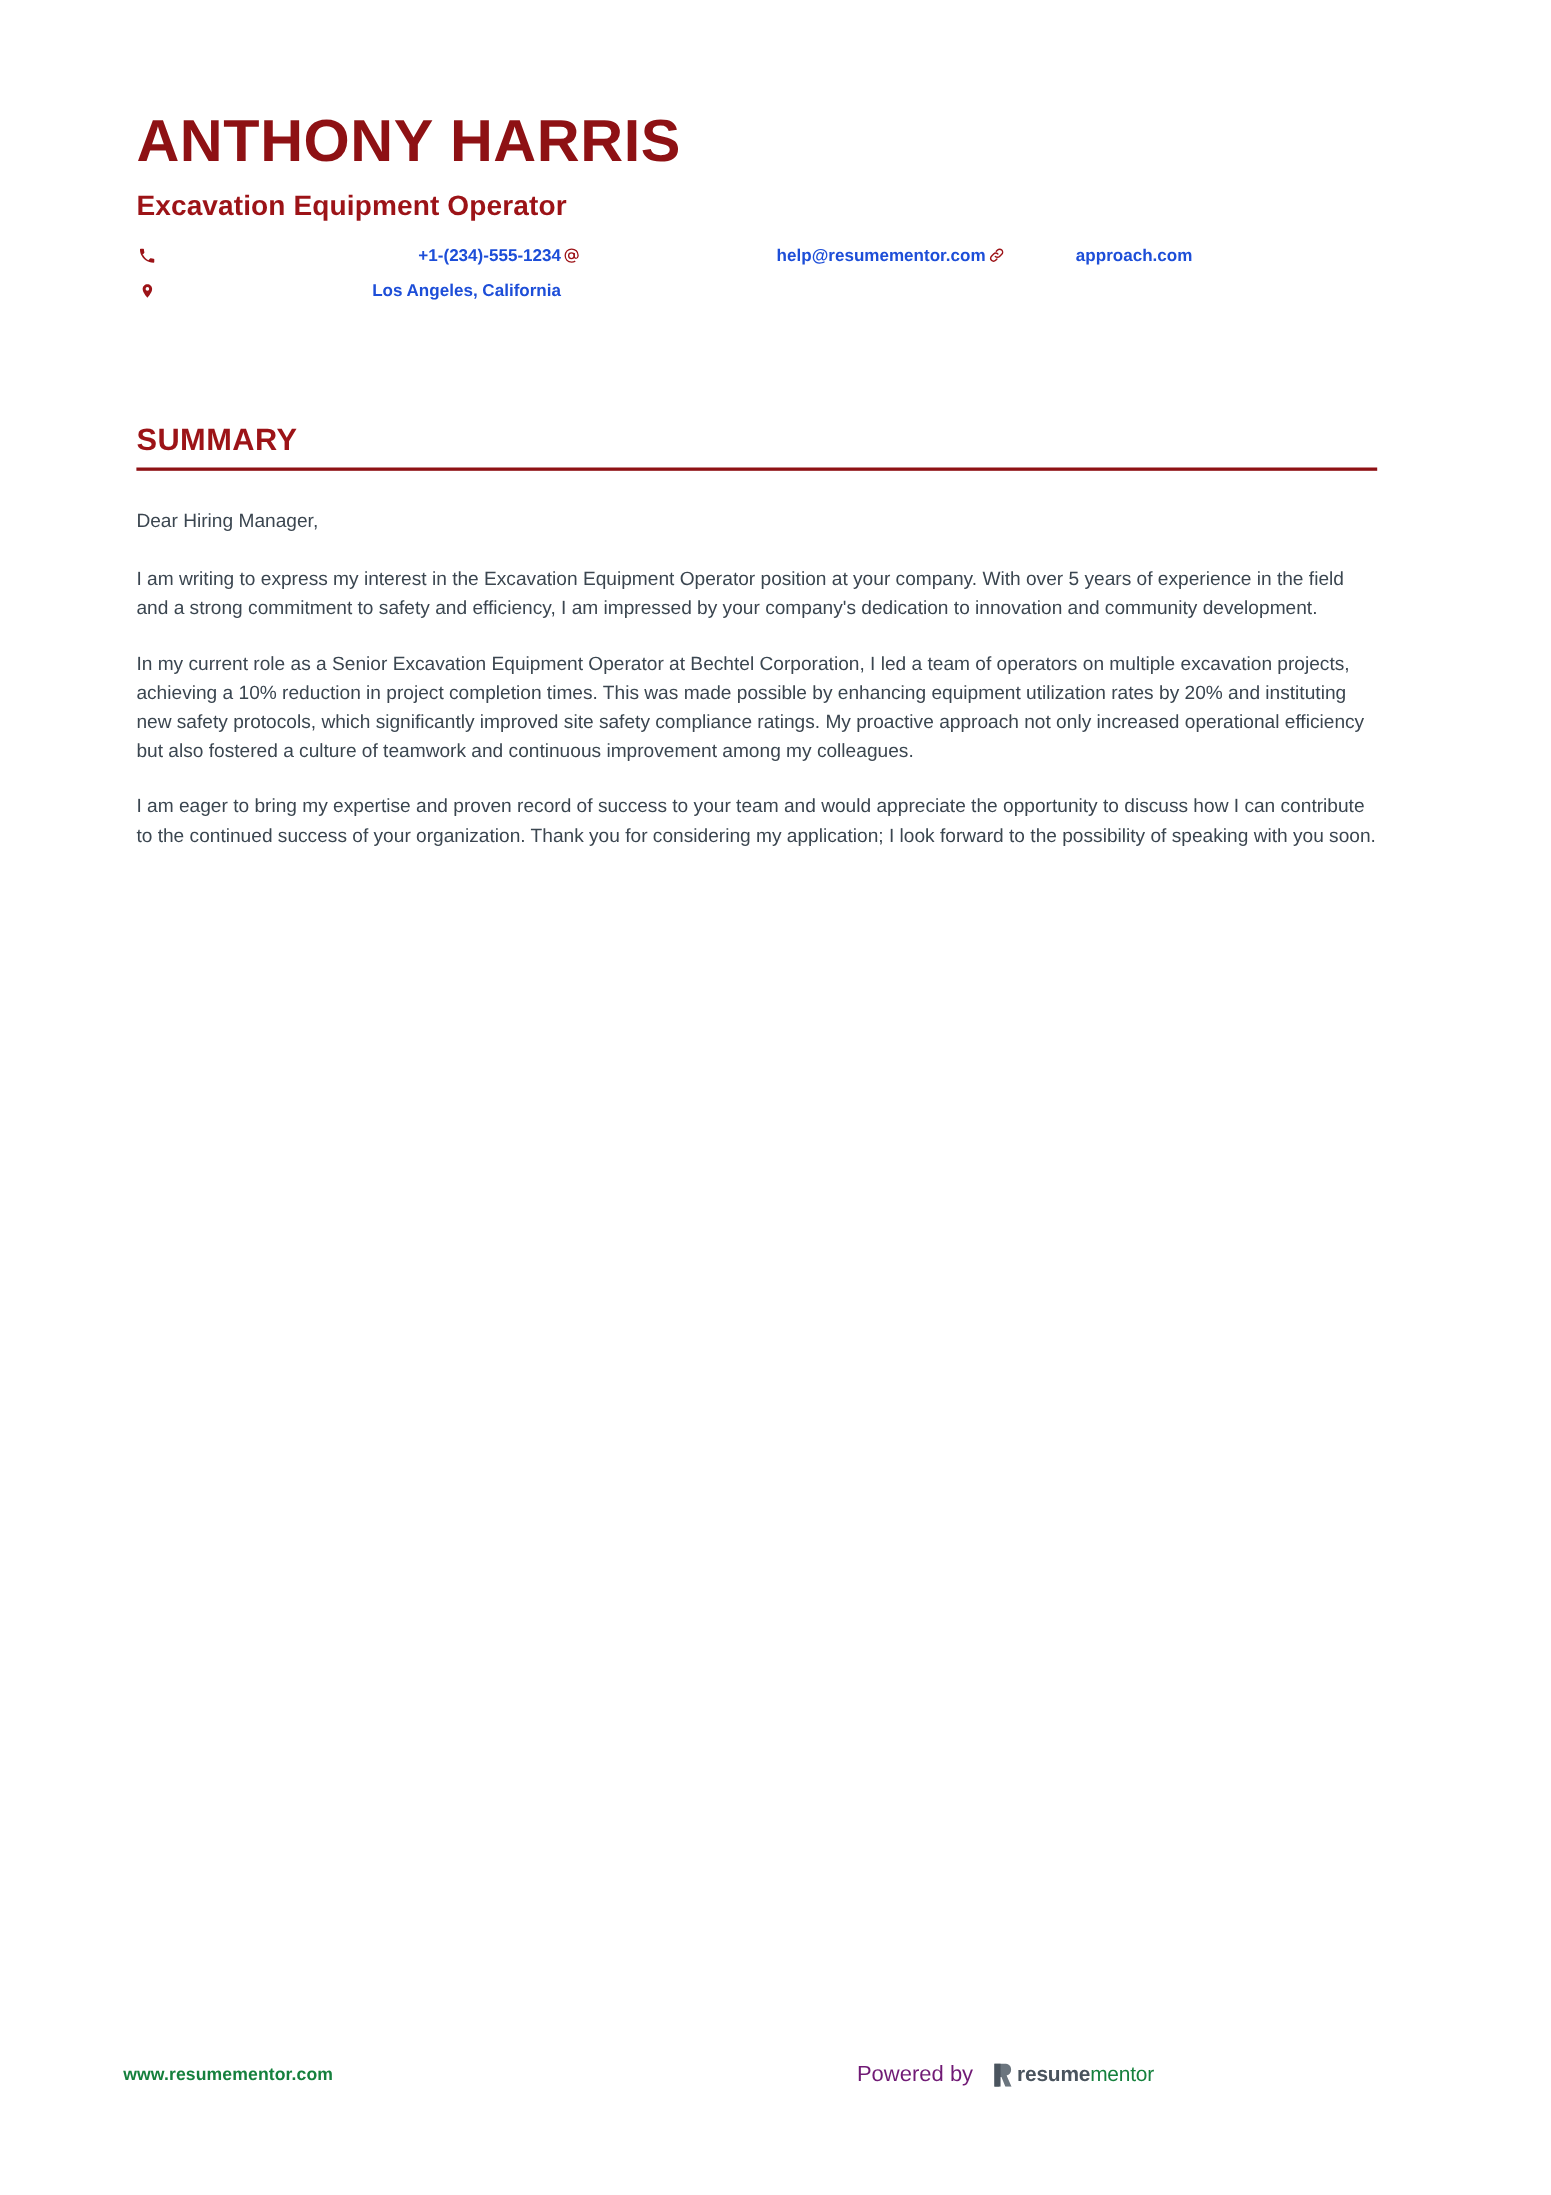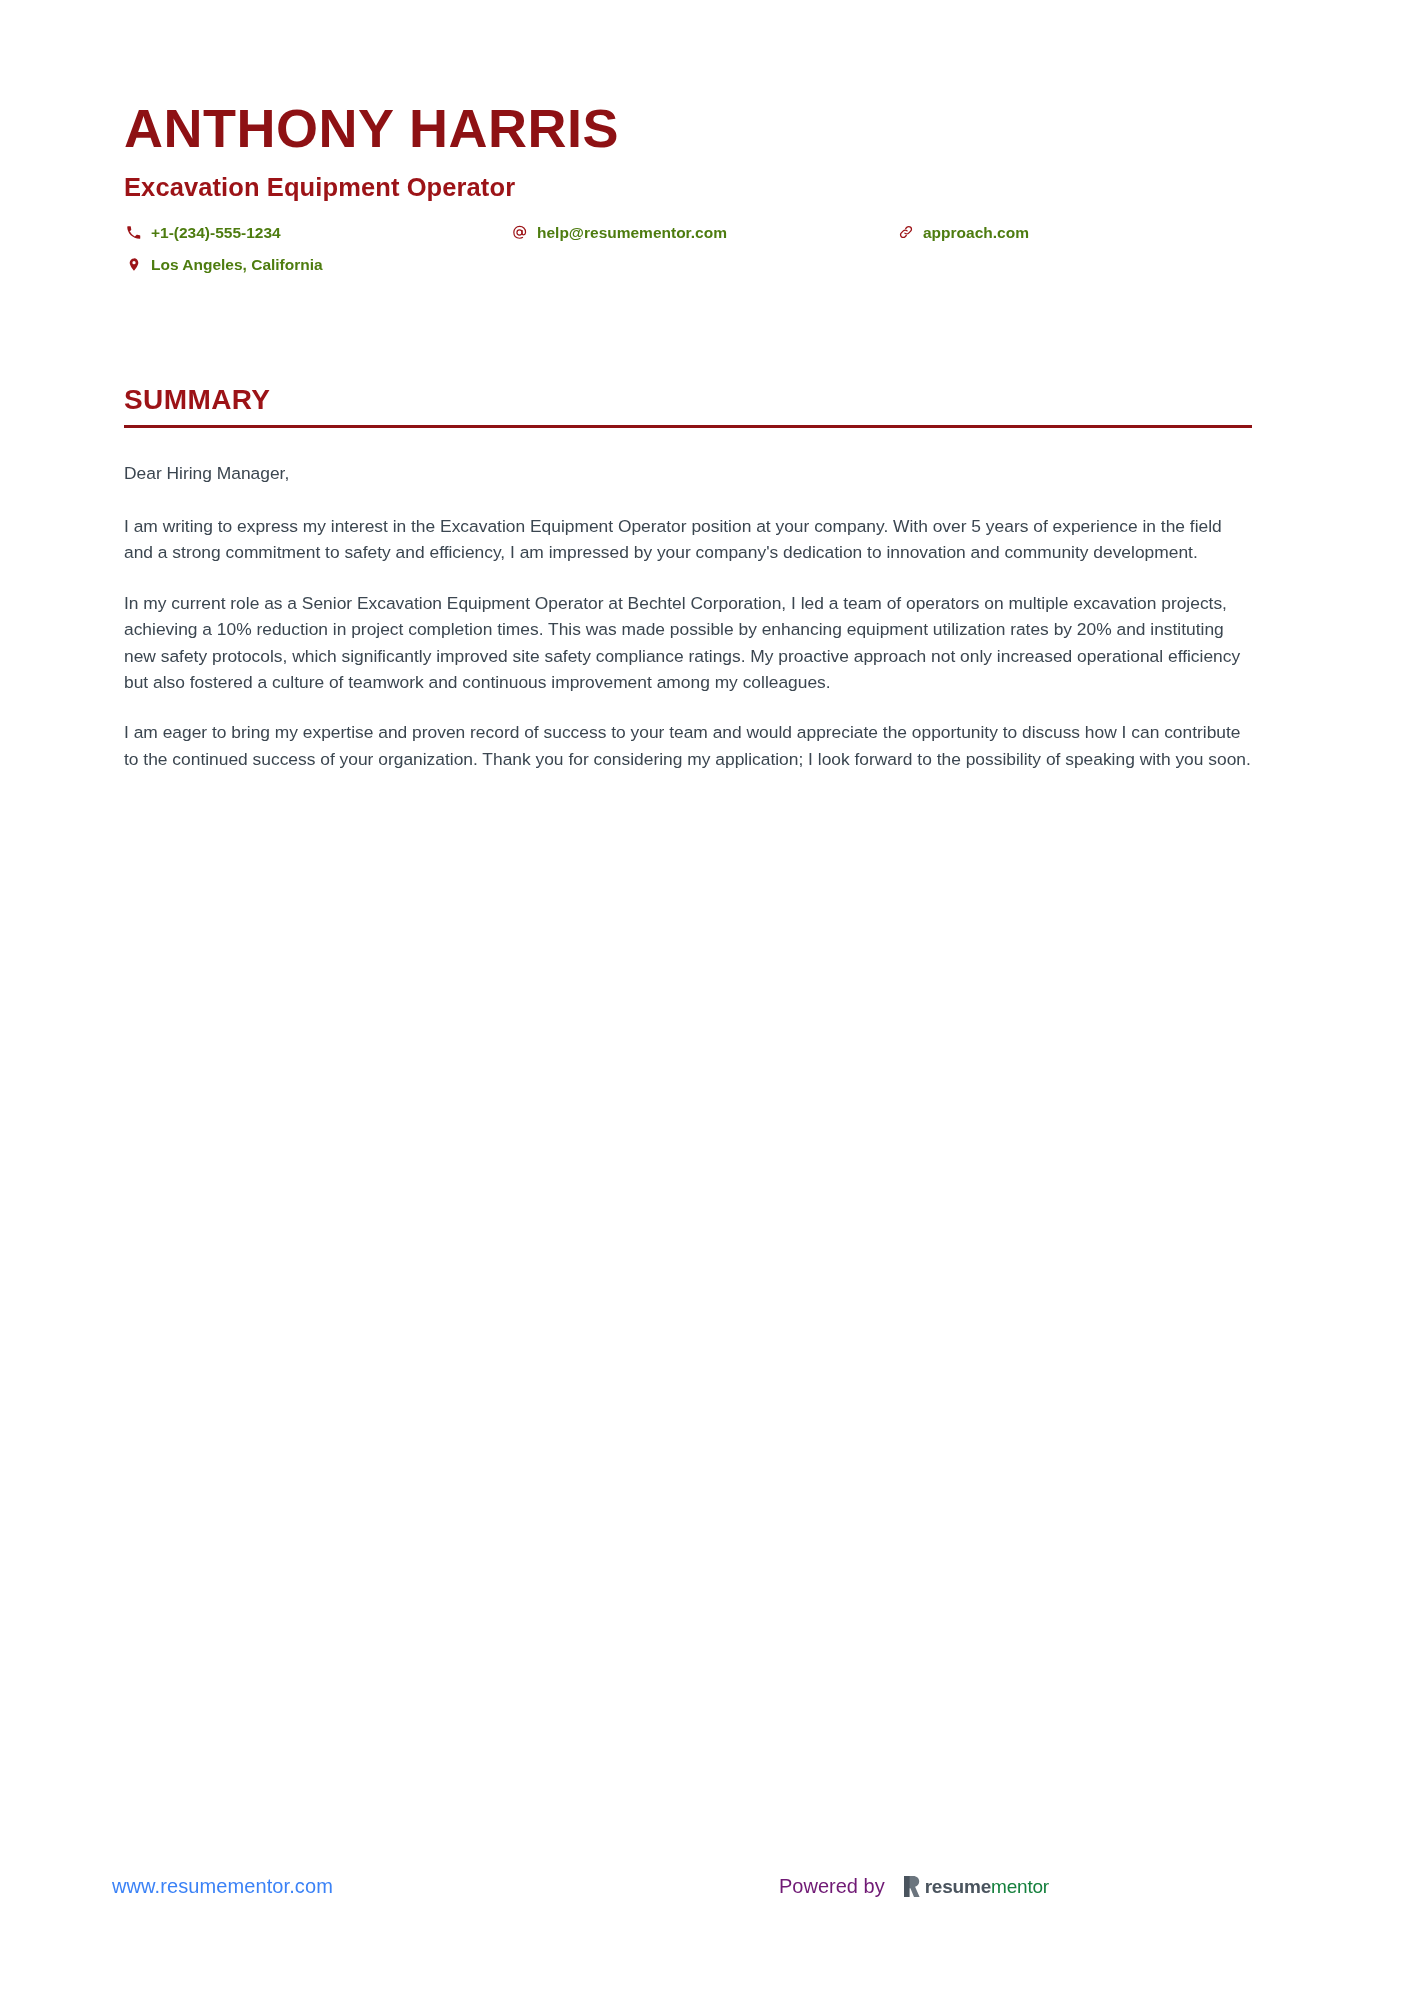"+1-(234)-555-1234" .contact-item { color: #4d7c0f -> #1d4ed8; justify-content: none -> space-between }
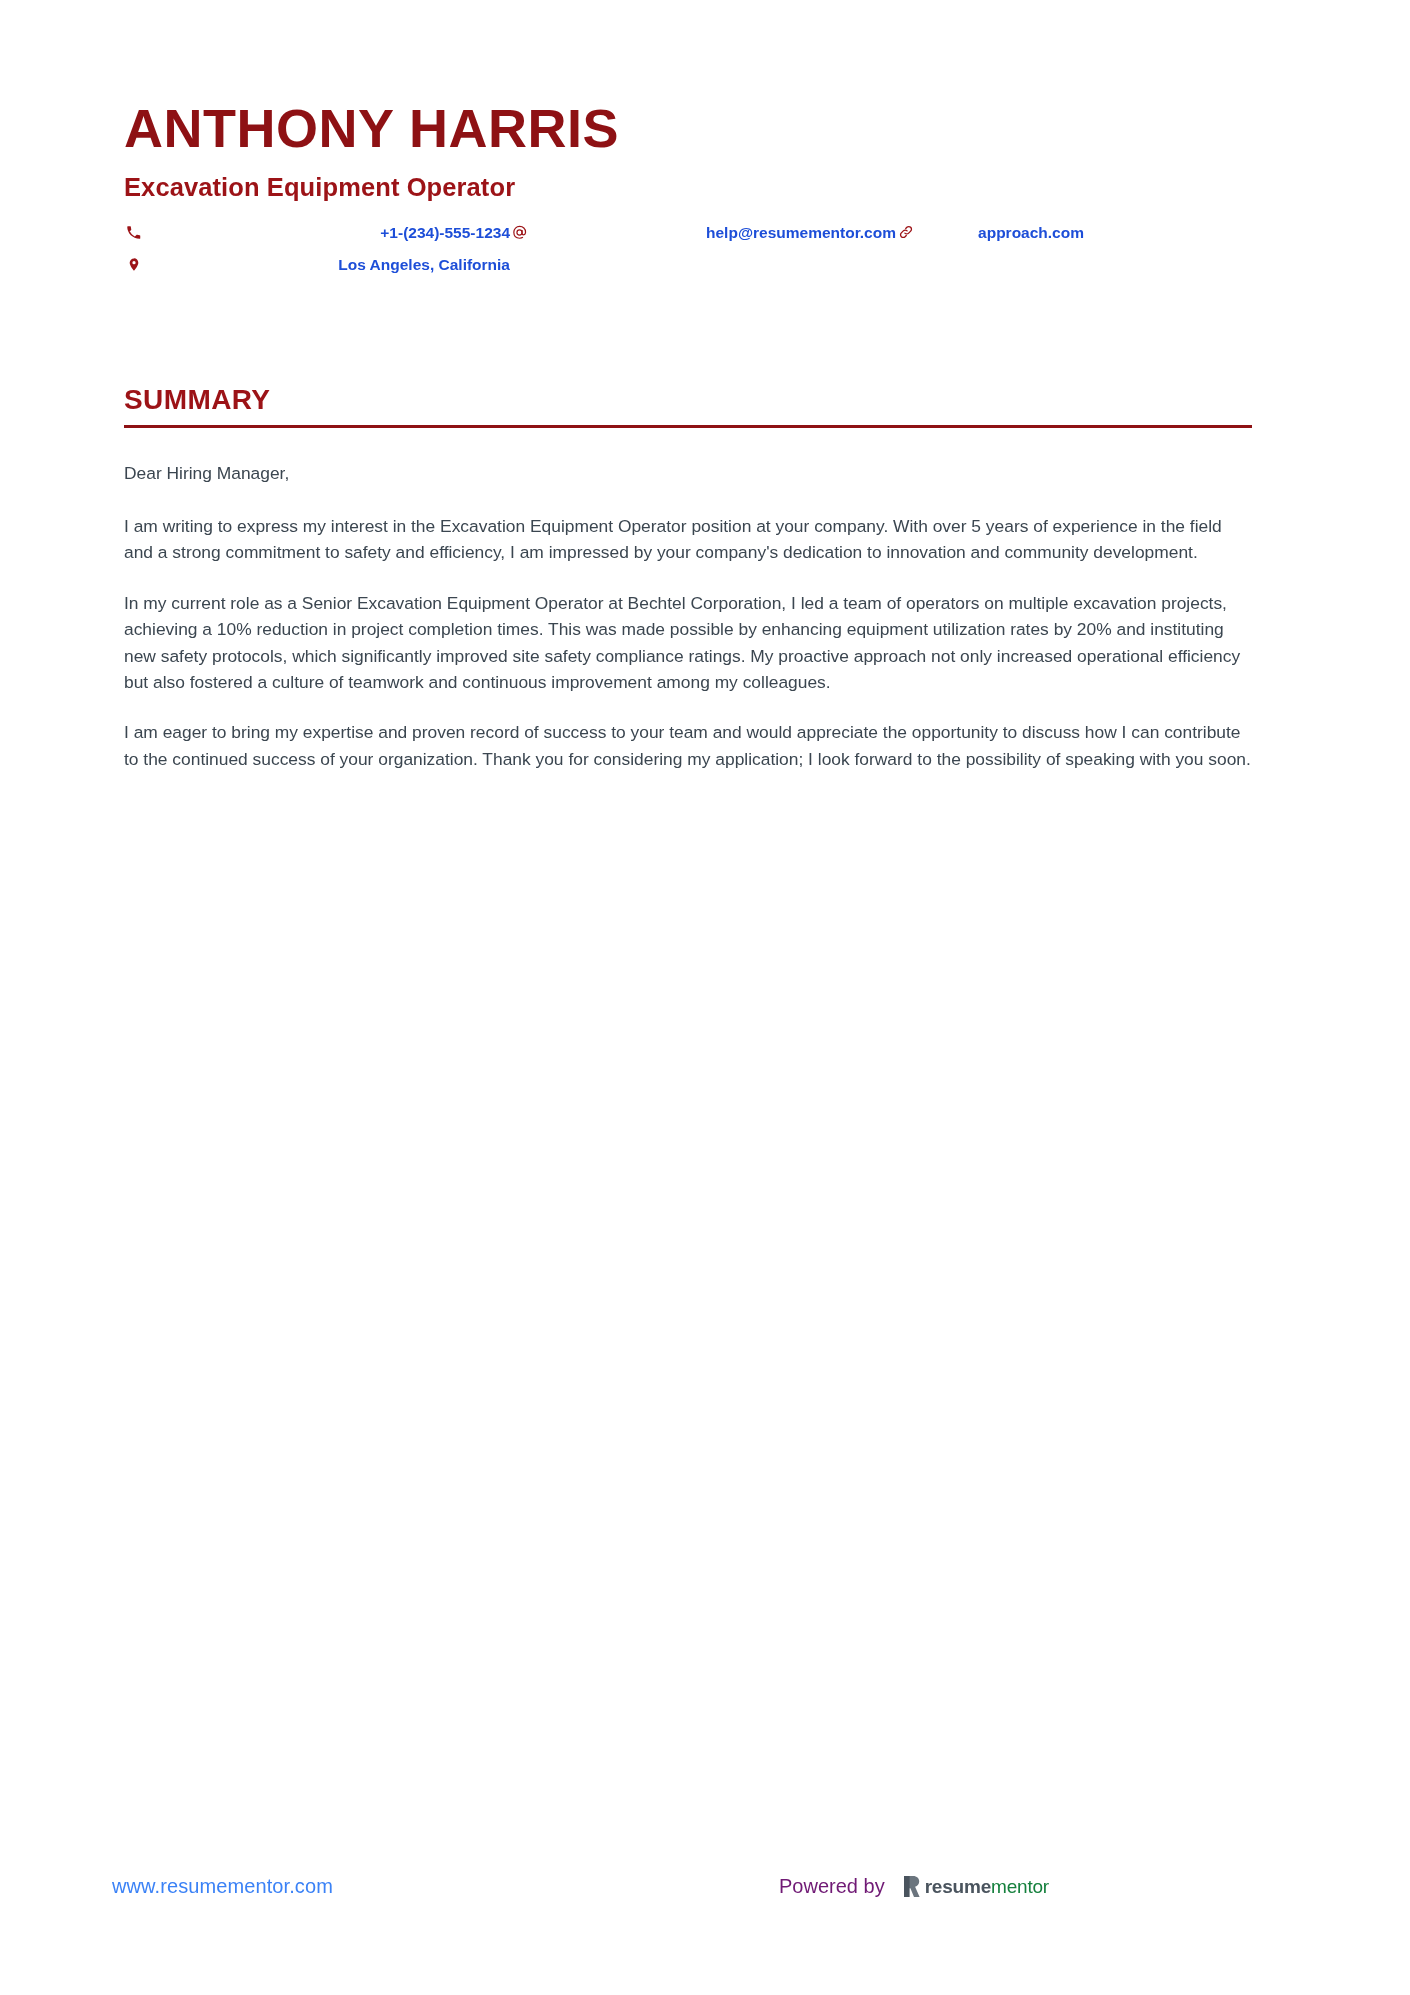"www.resumementor.com" .footer-site { color: #3b82f6 -> #15803d; font-size: 20px -> 16px; font-weight: 400 -> 700 }
